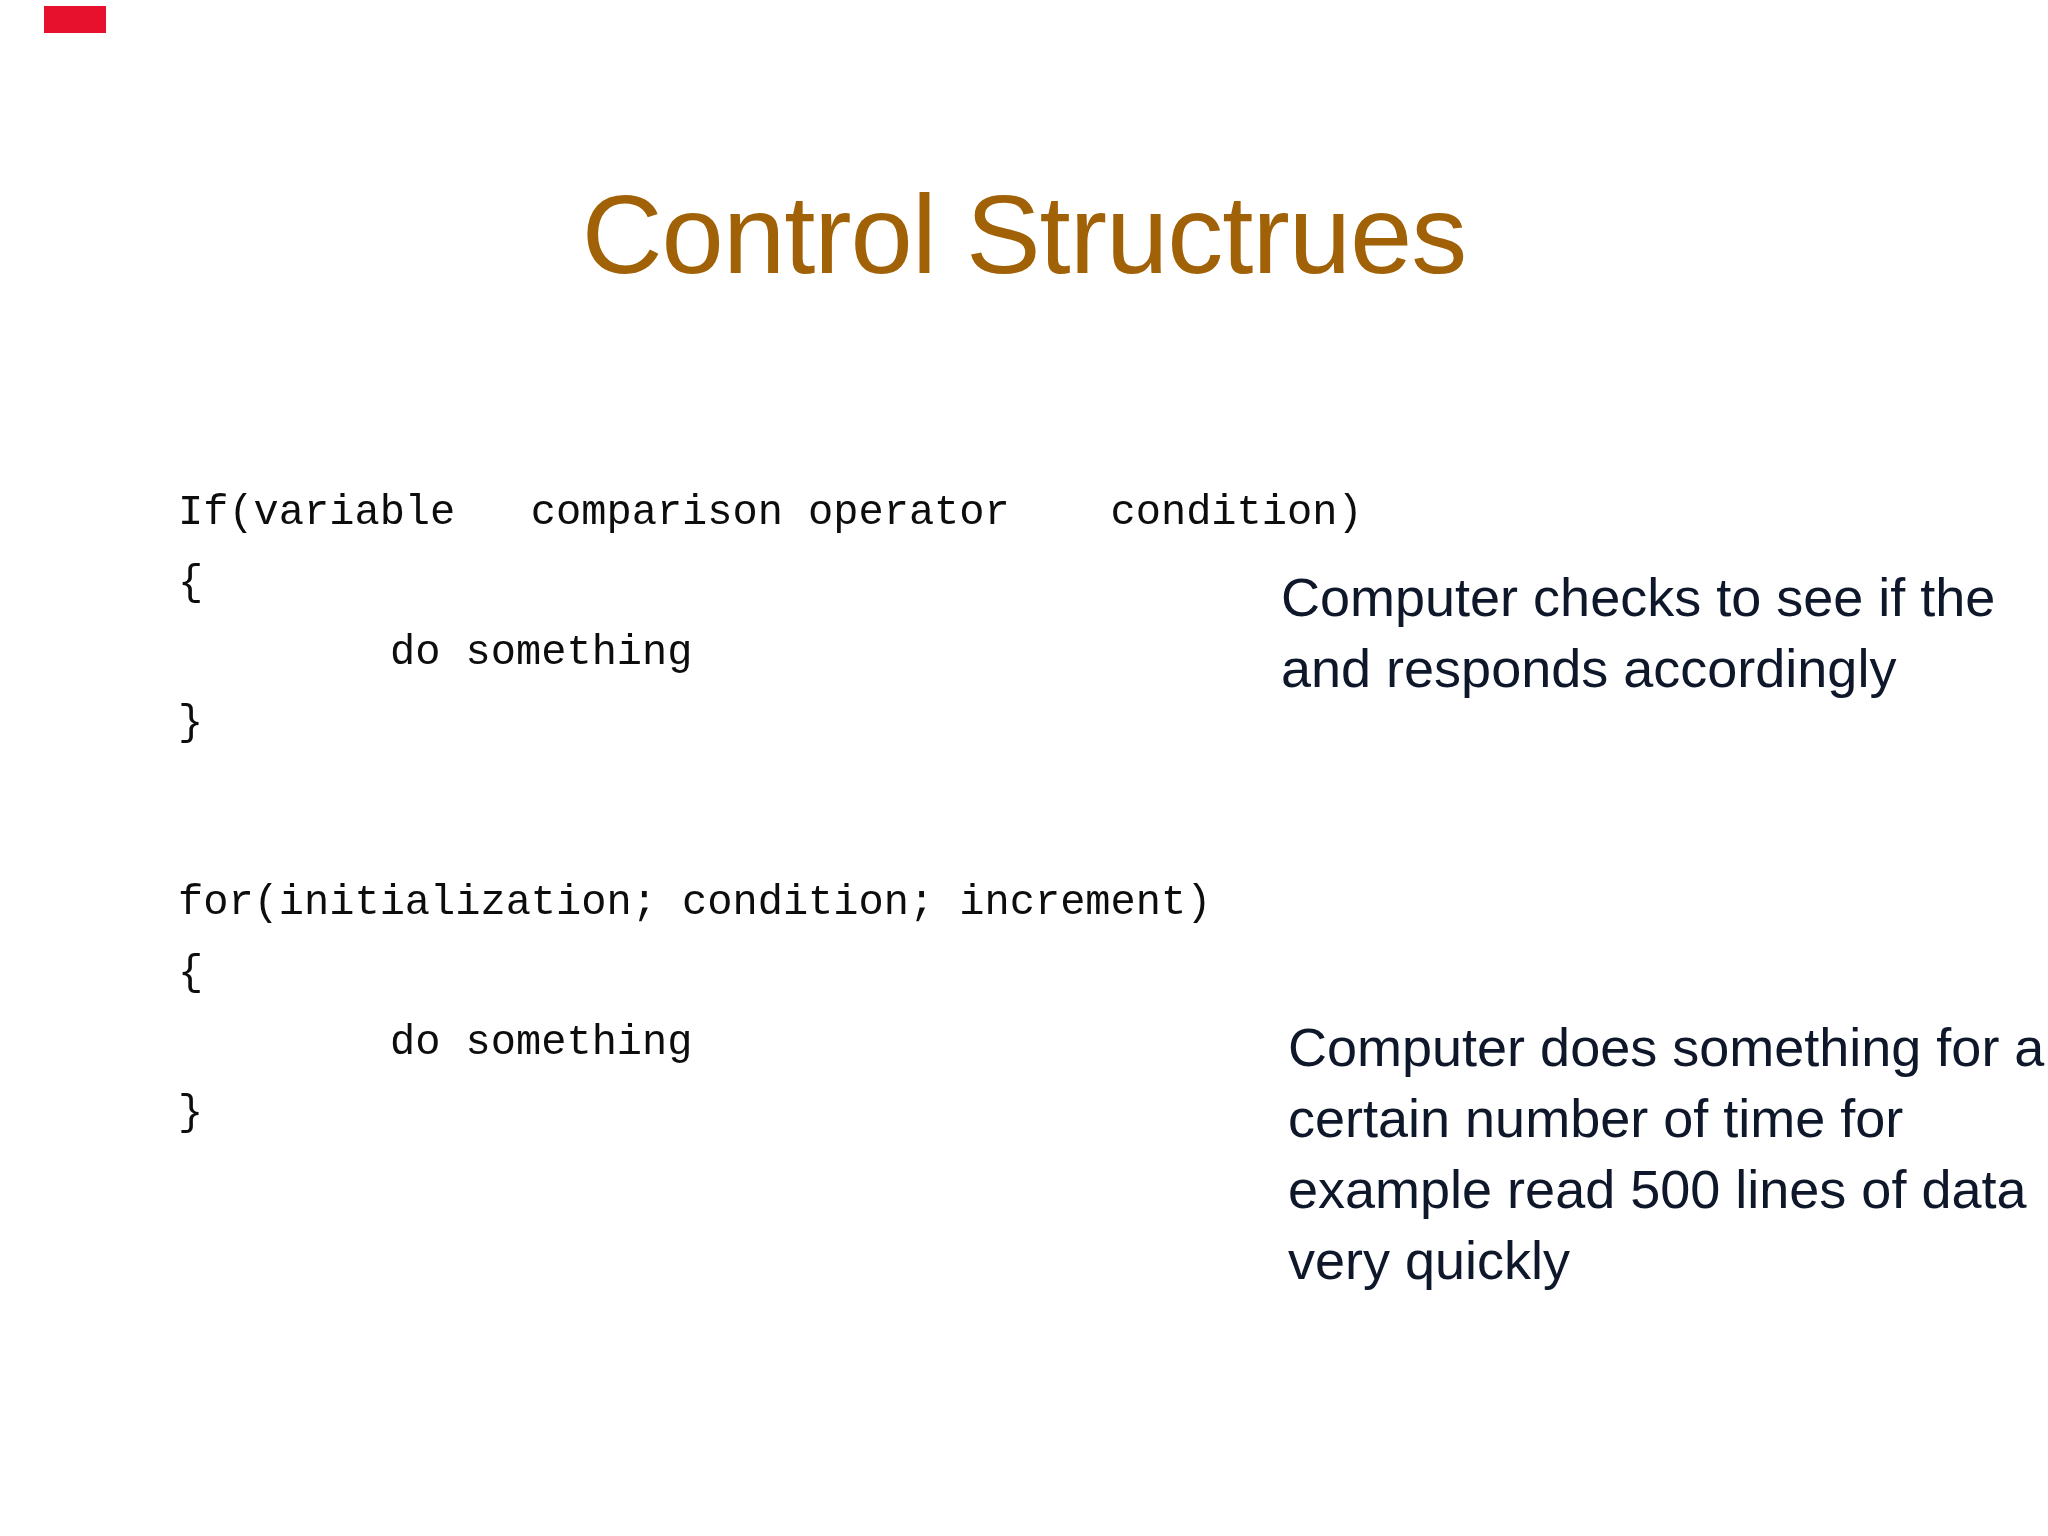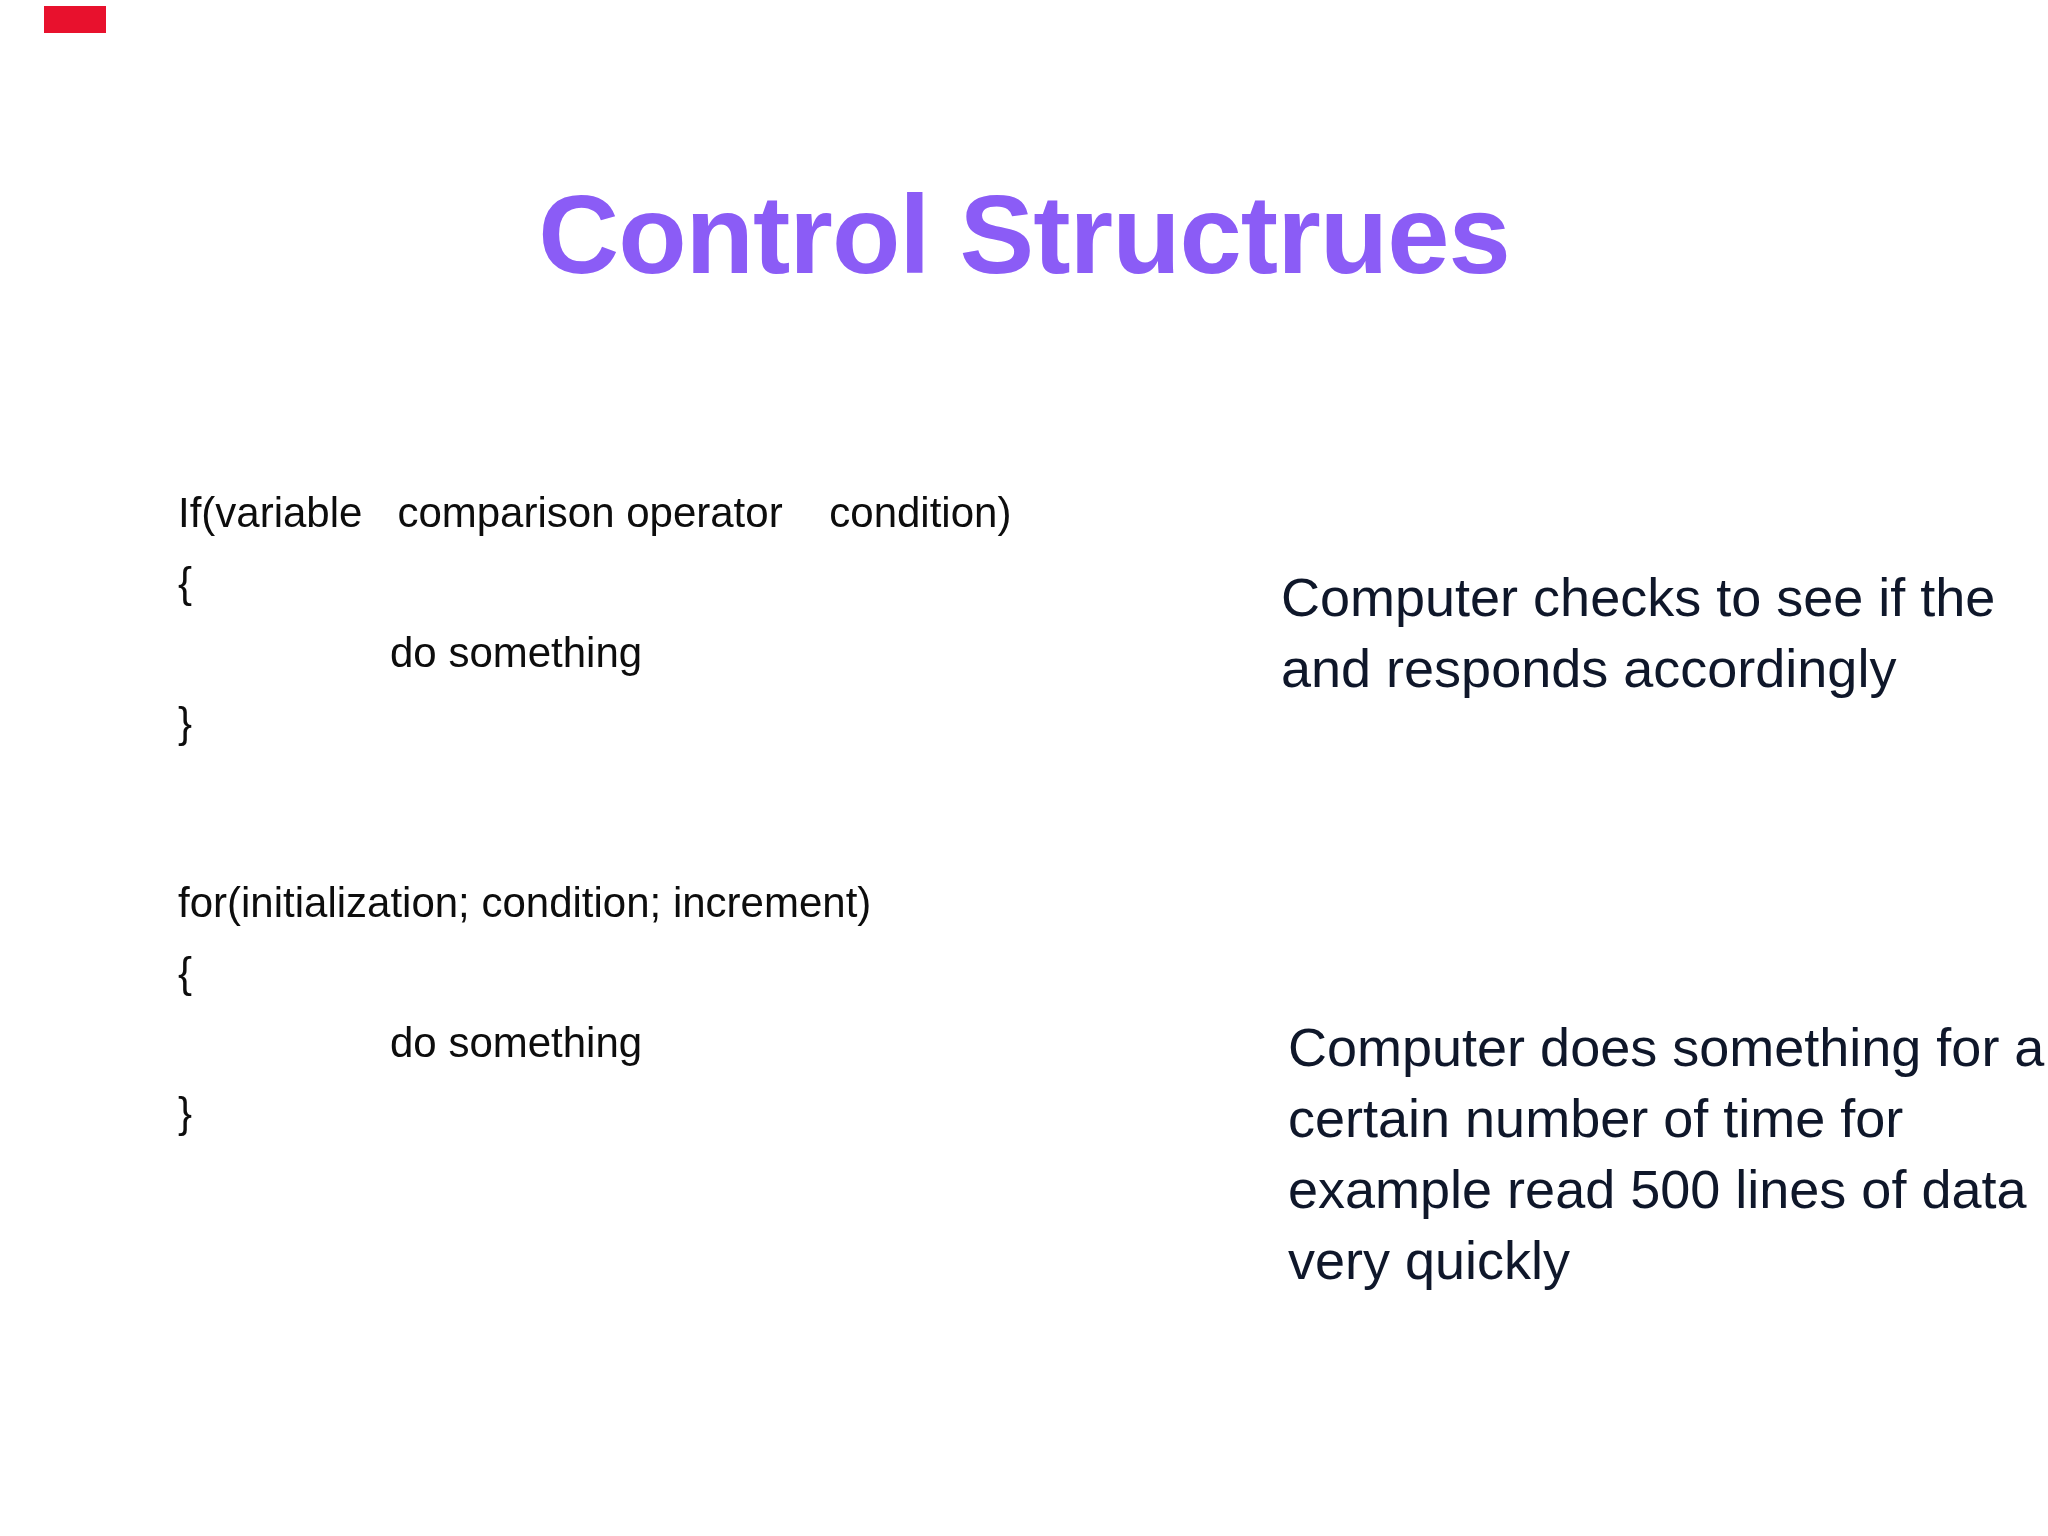"Control Structrues" .slide-title { color: #8b5cf6 -> #a16207; font-weight: 700 -> 400 }
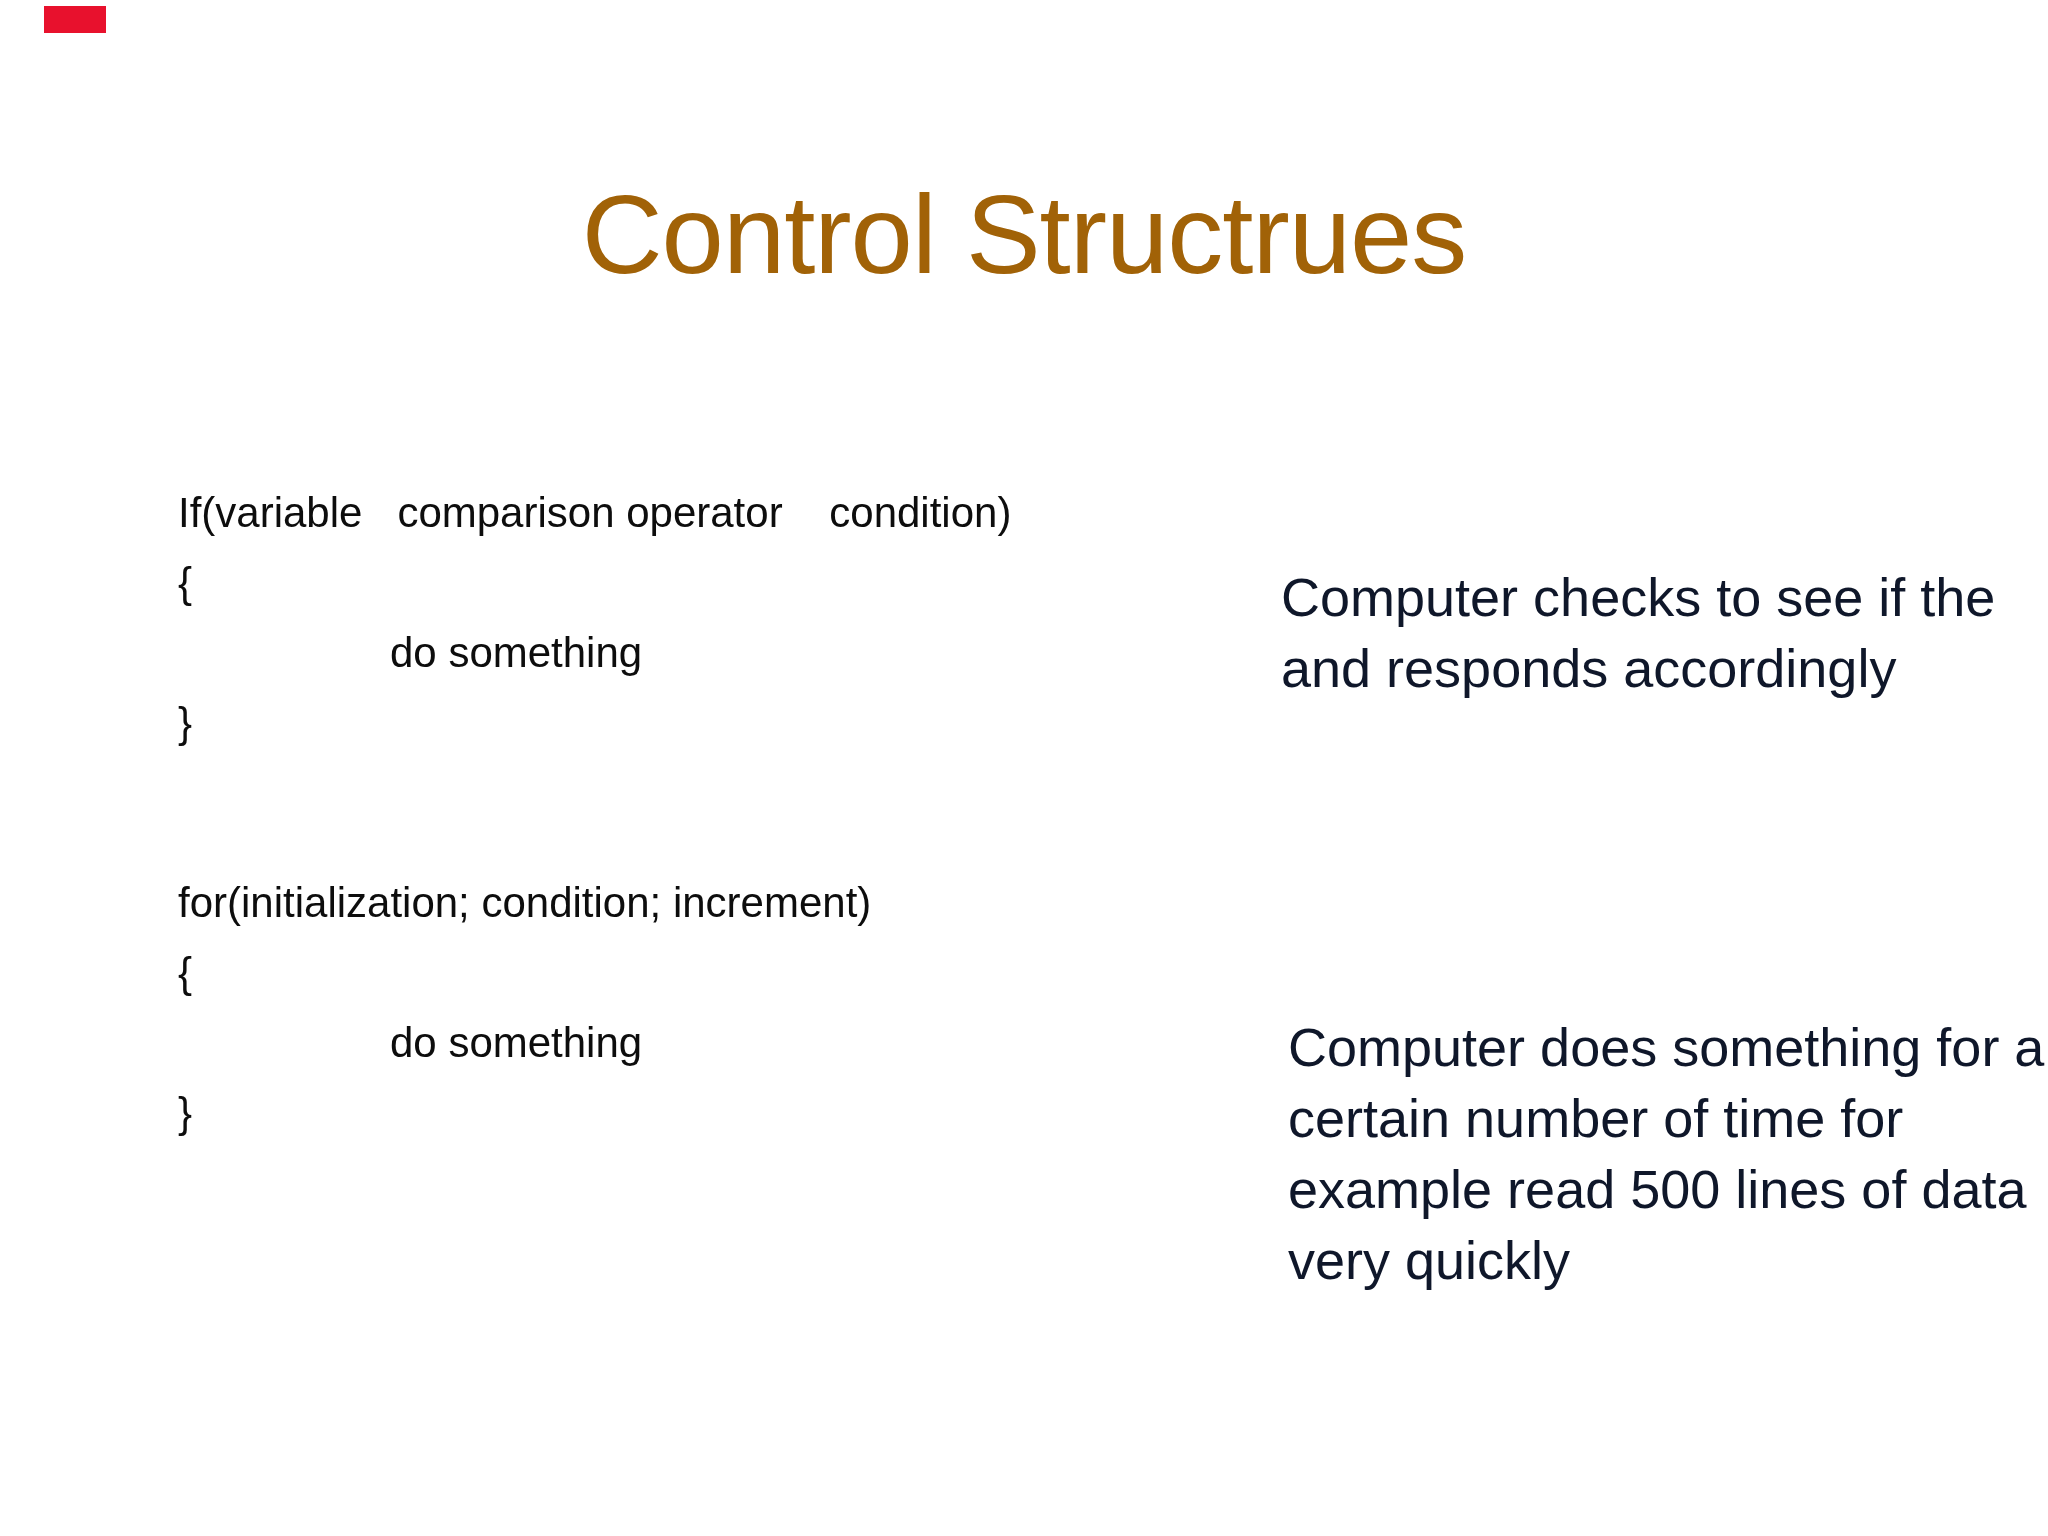"If(variable comparison operator" .code-block { font-family: none -> Liberation Mono, monospace }
